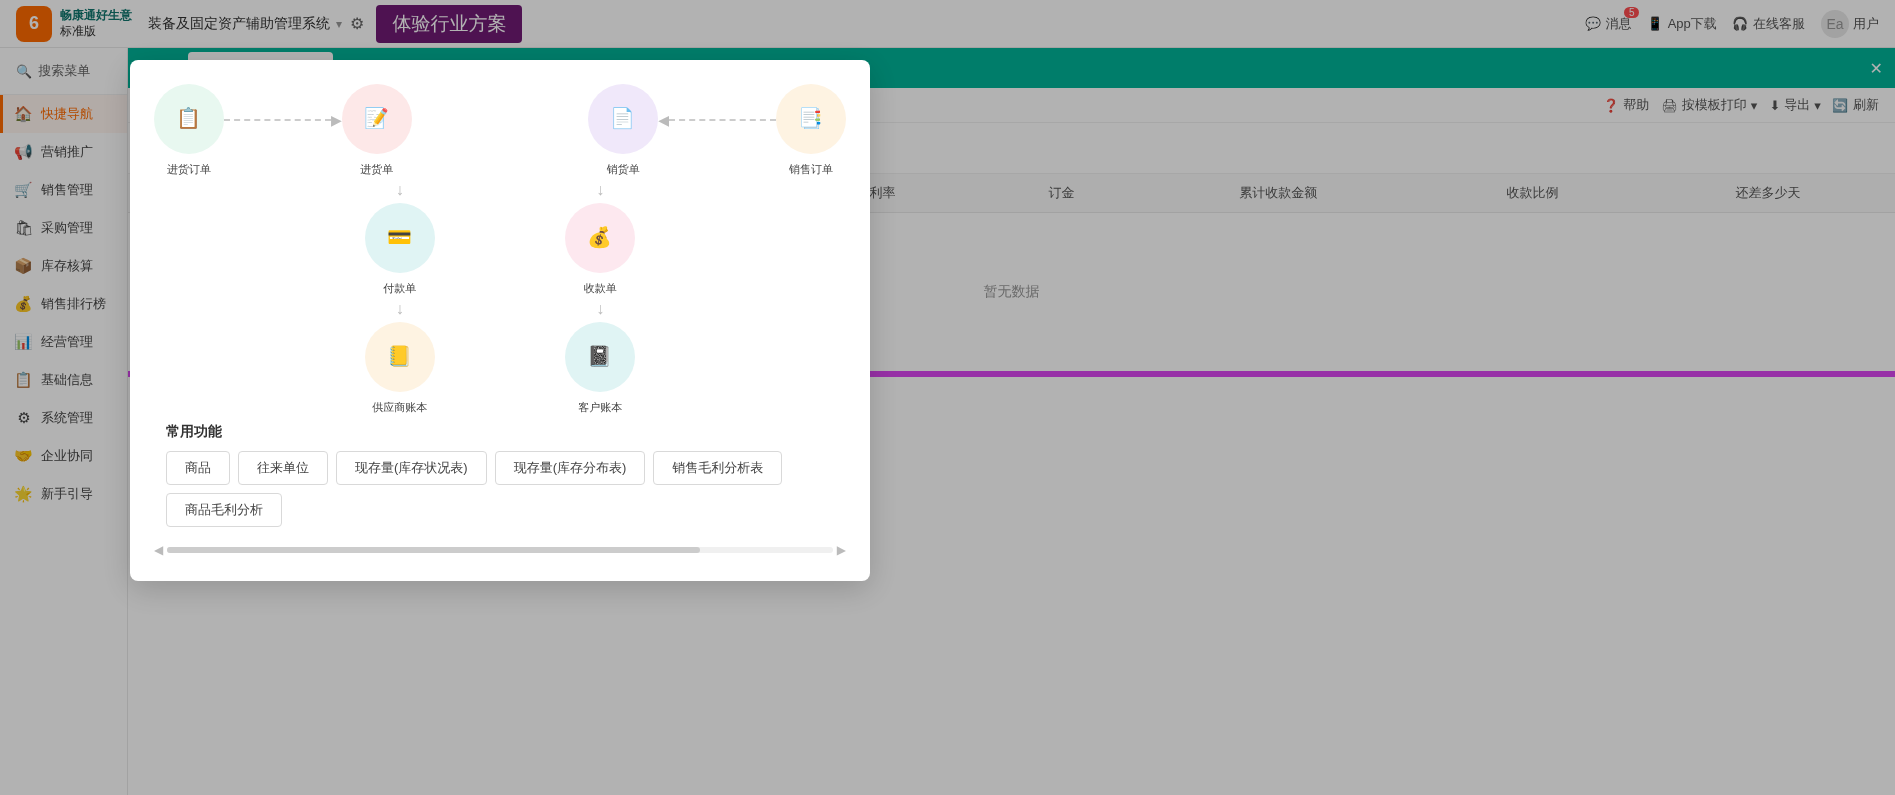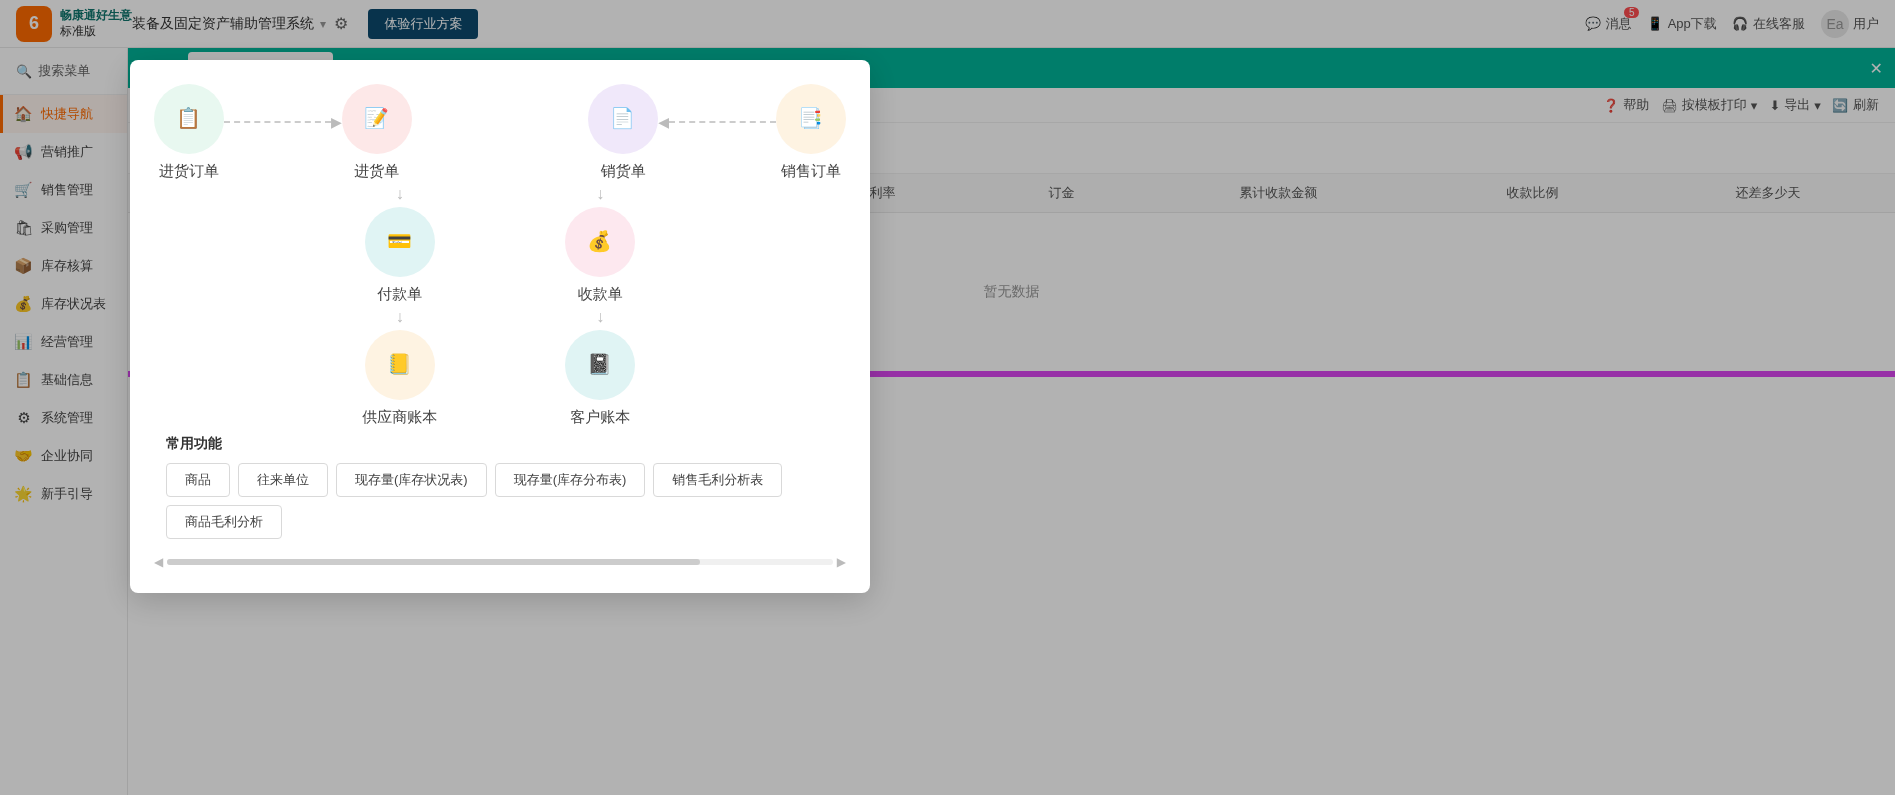"装备及固定资产辅助管理系统" .system-title { margin-left: none -> 16px }
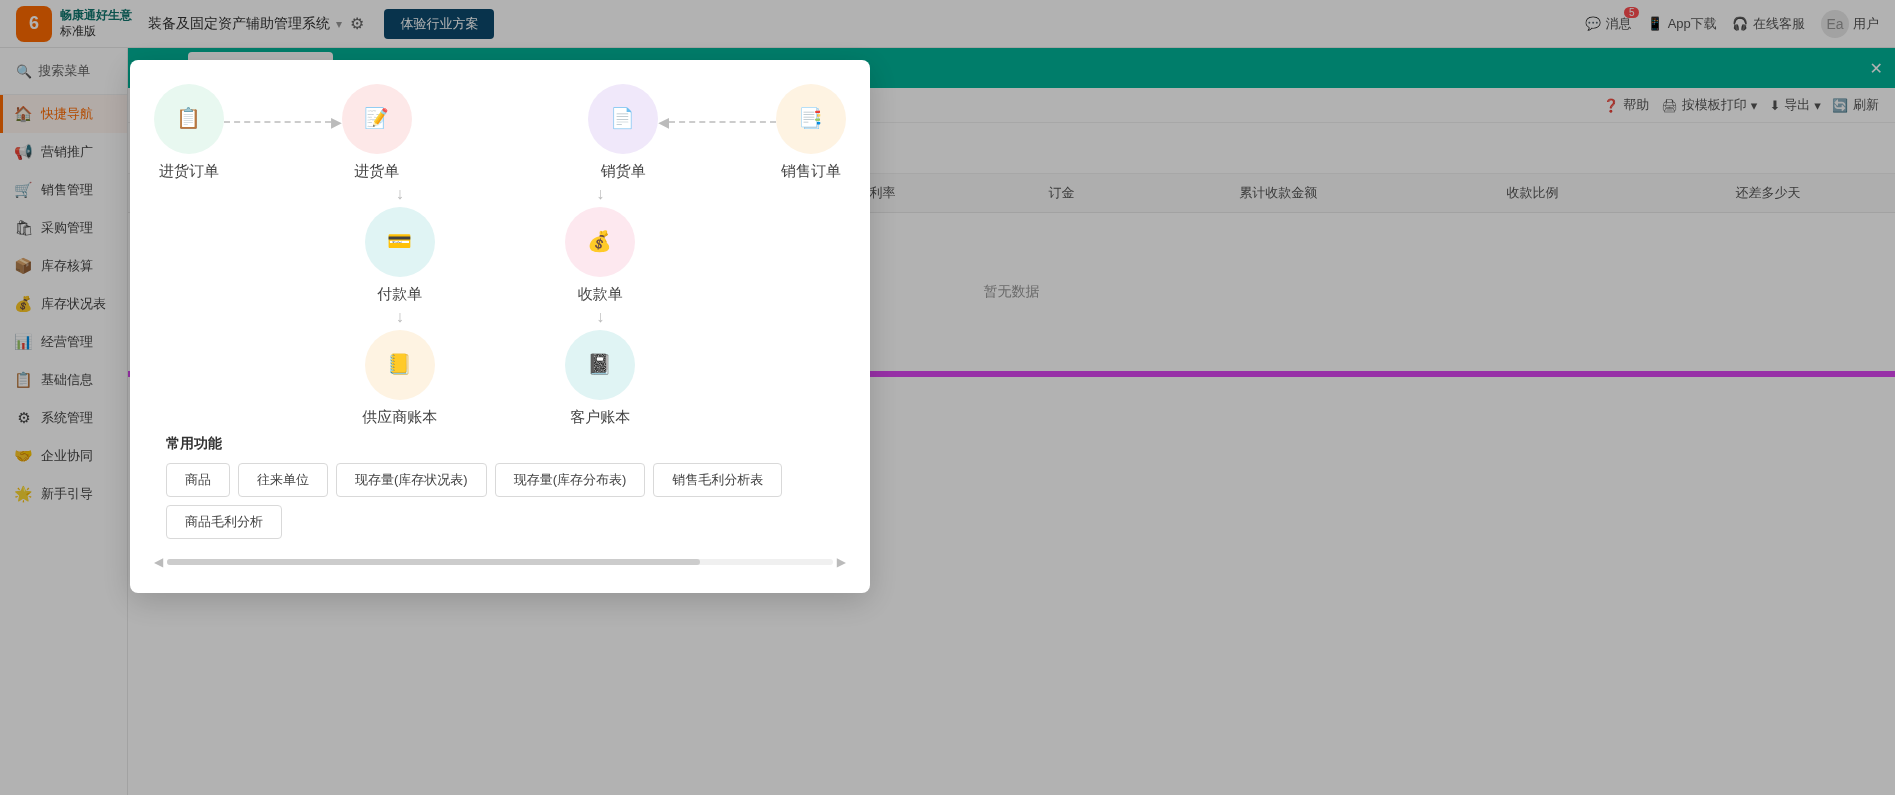"体验行业方案" .trial-btn { background: #0c4a6e -> #701a75; font-size: 13px -> 19px; margin-left: 20px -> 12px }
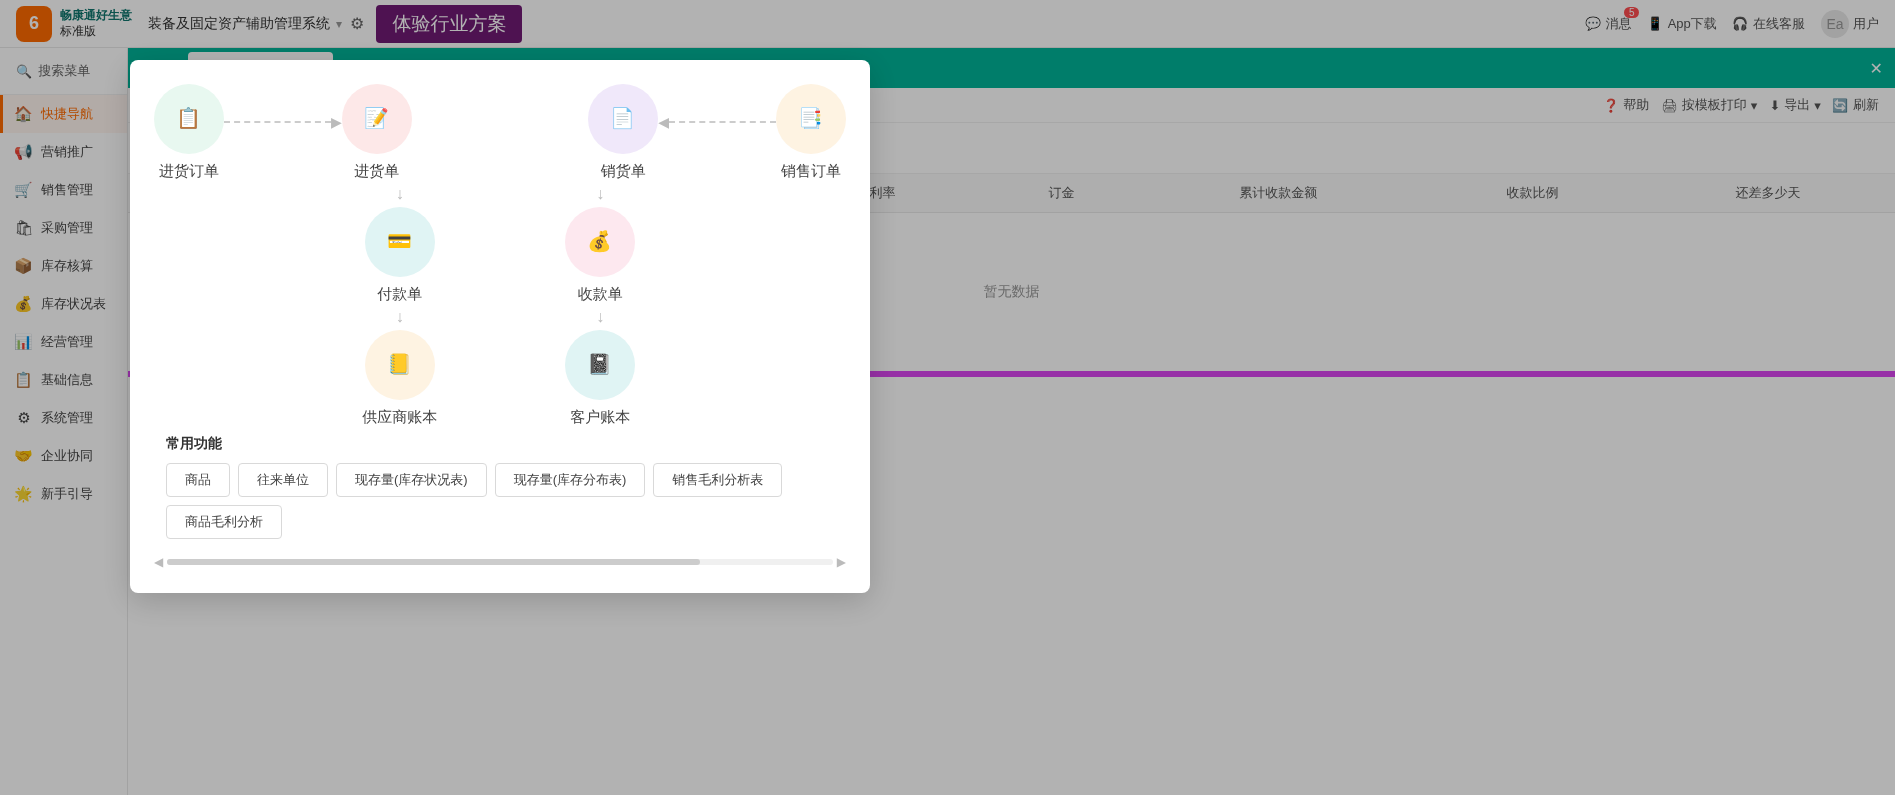"进货订单" .flow-label { font-size: 15px -> 11px }
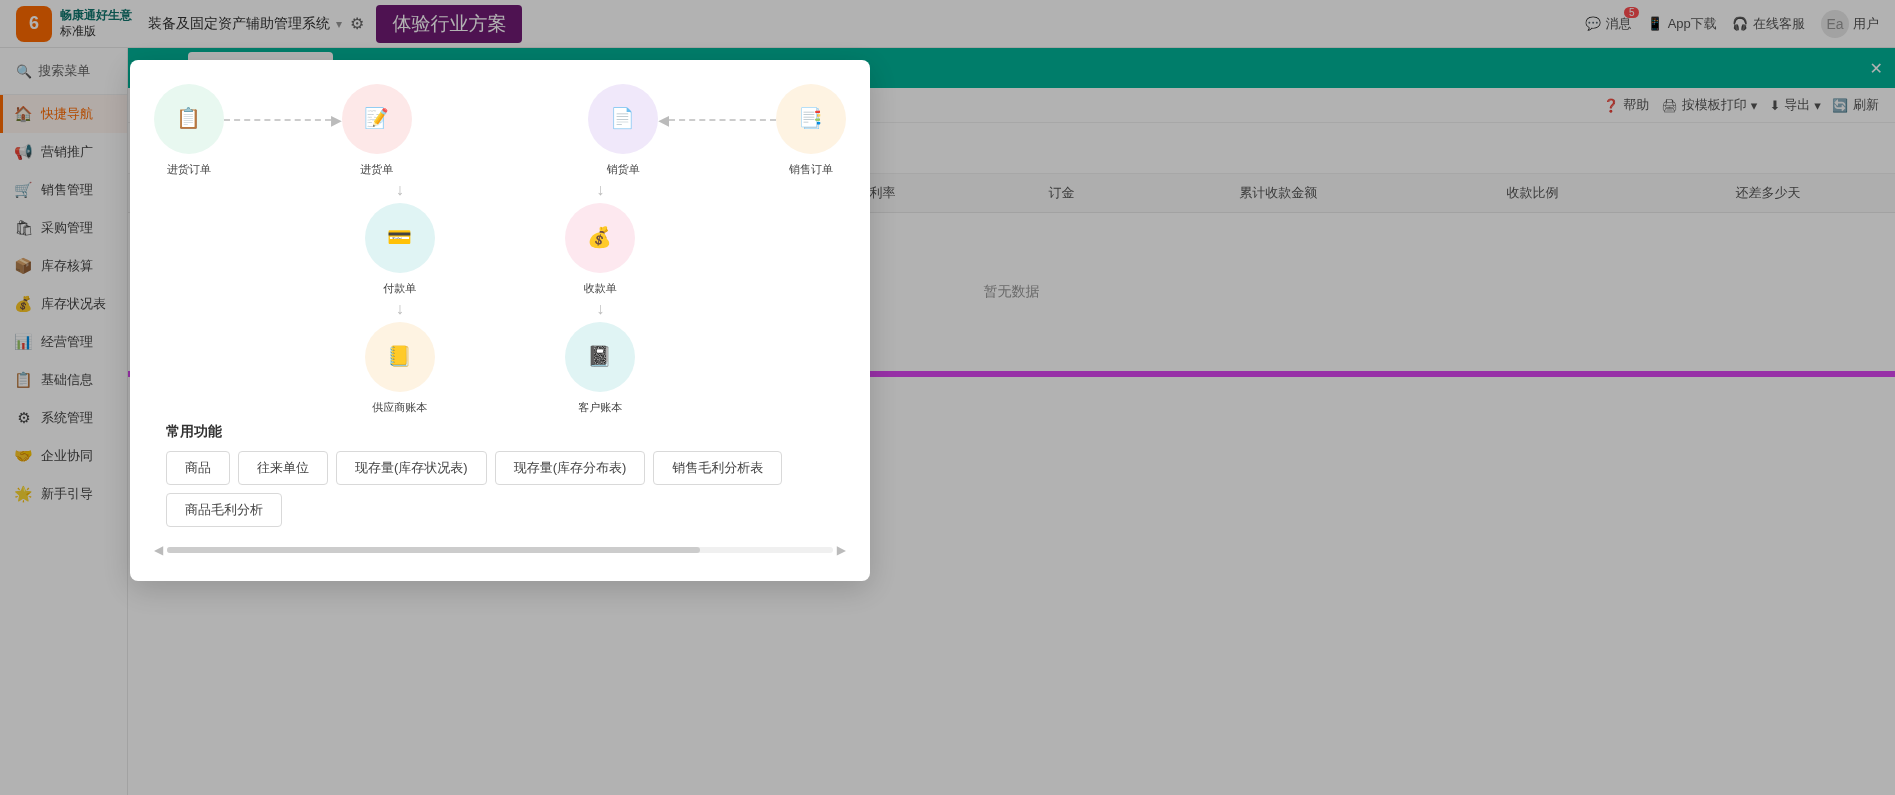"库存状况表" span.sidebar-nav-label { text: 库存状况表 -> 销售排行榜 }
